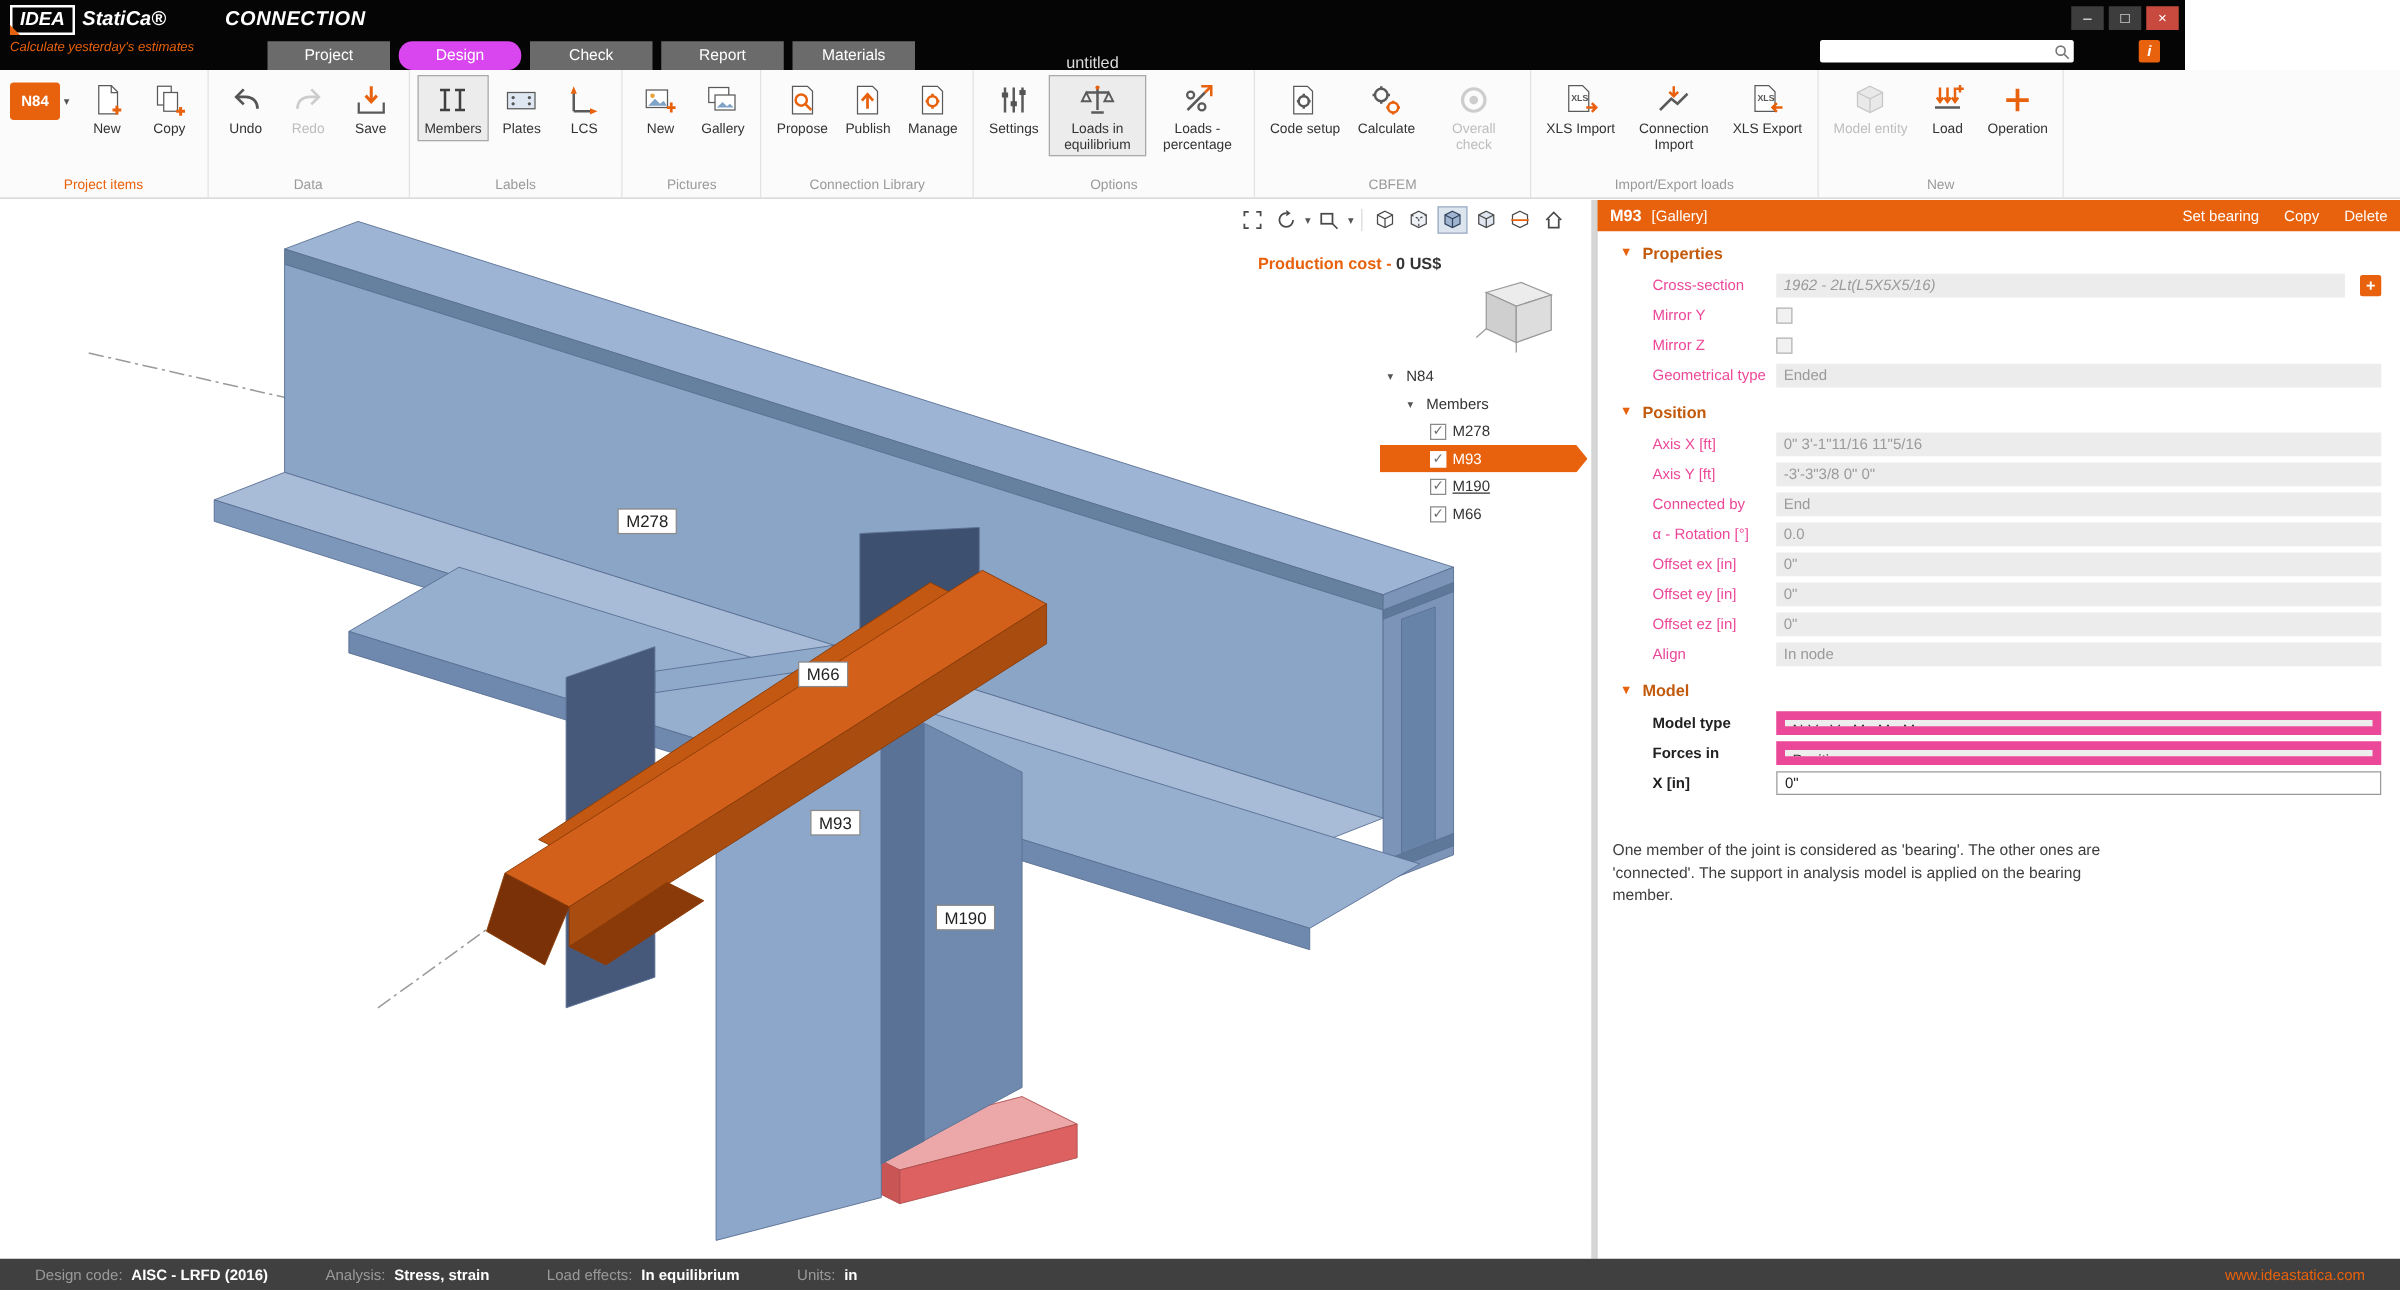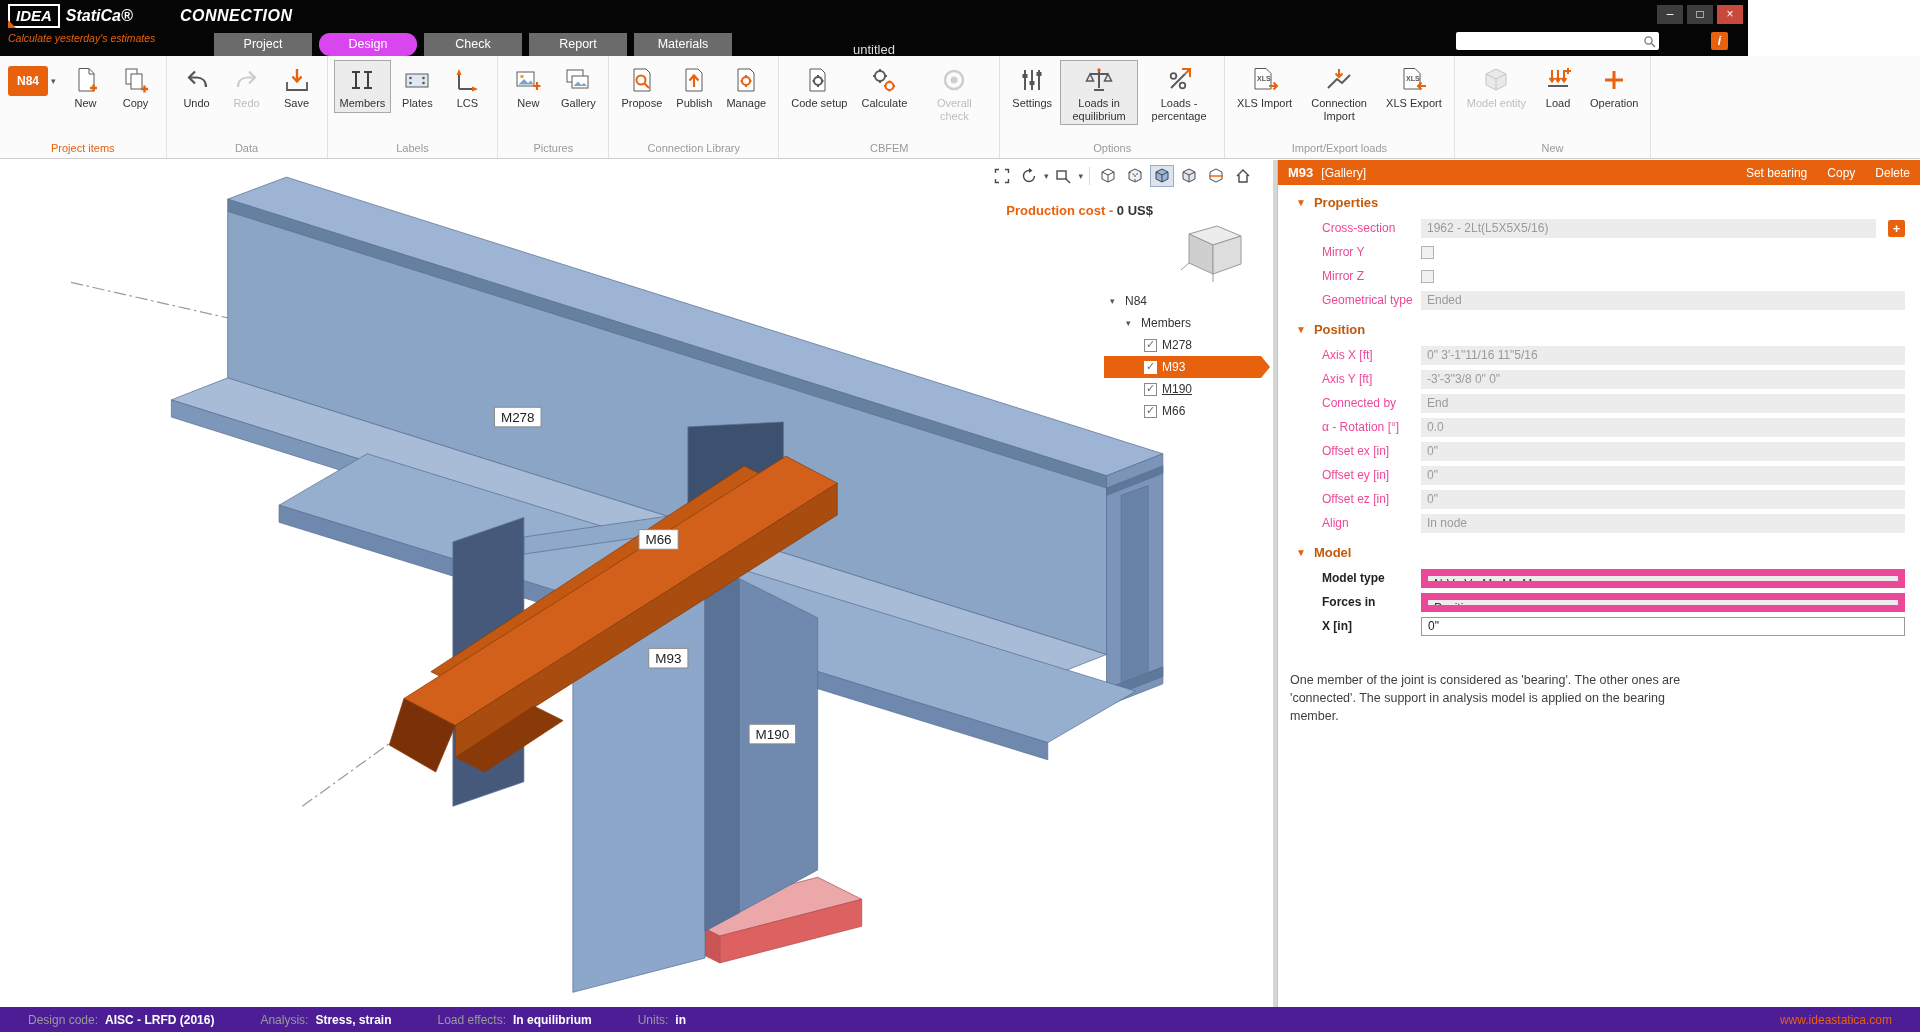"Code setup" div.rgroup { order: before "Settings" -> after "Settings" }
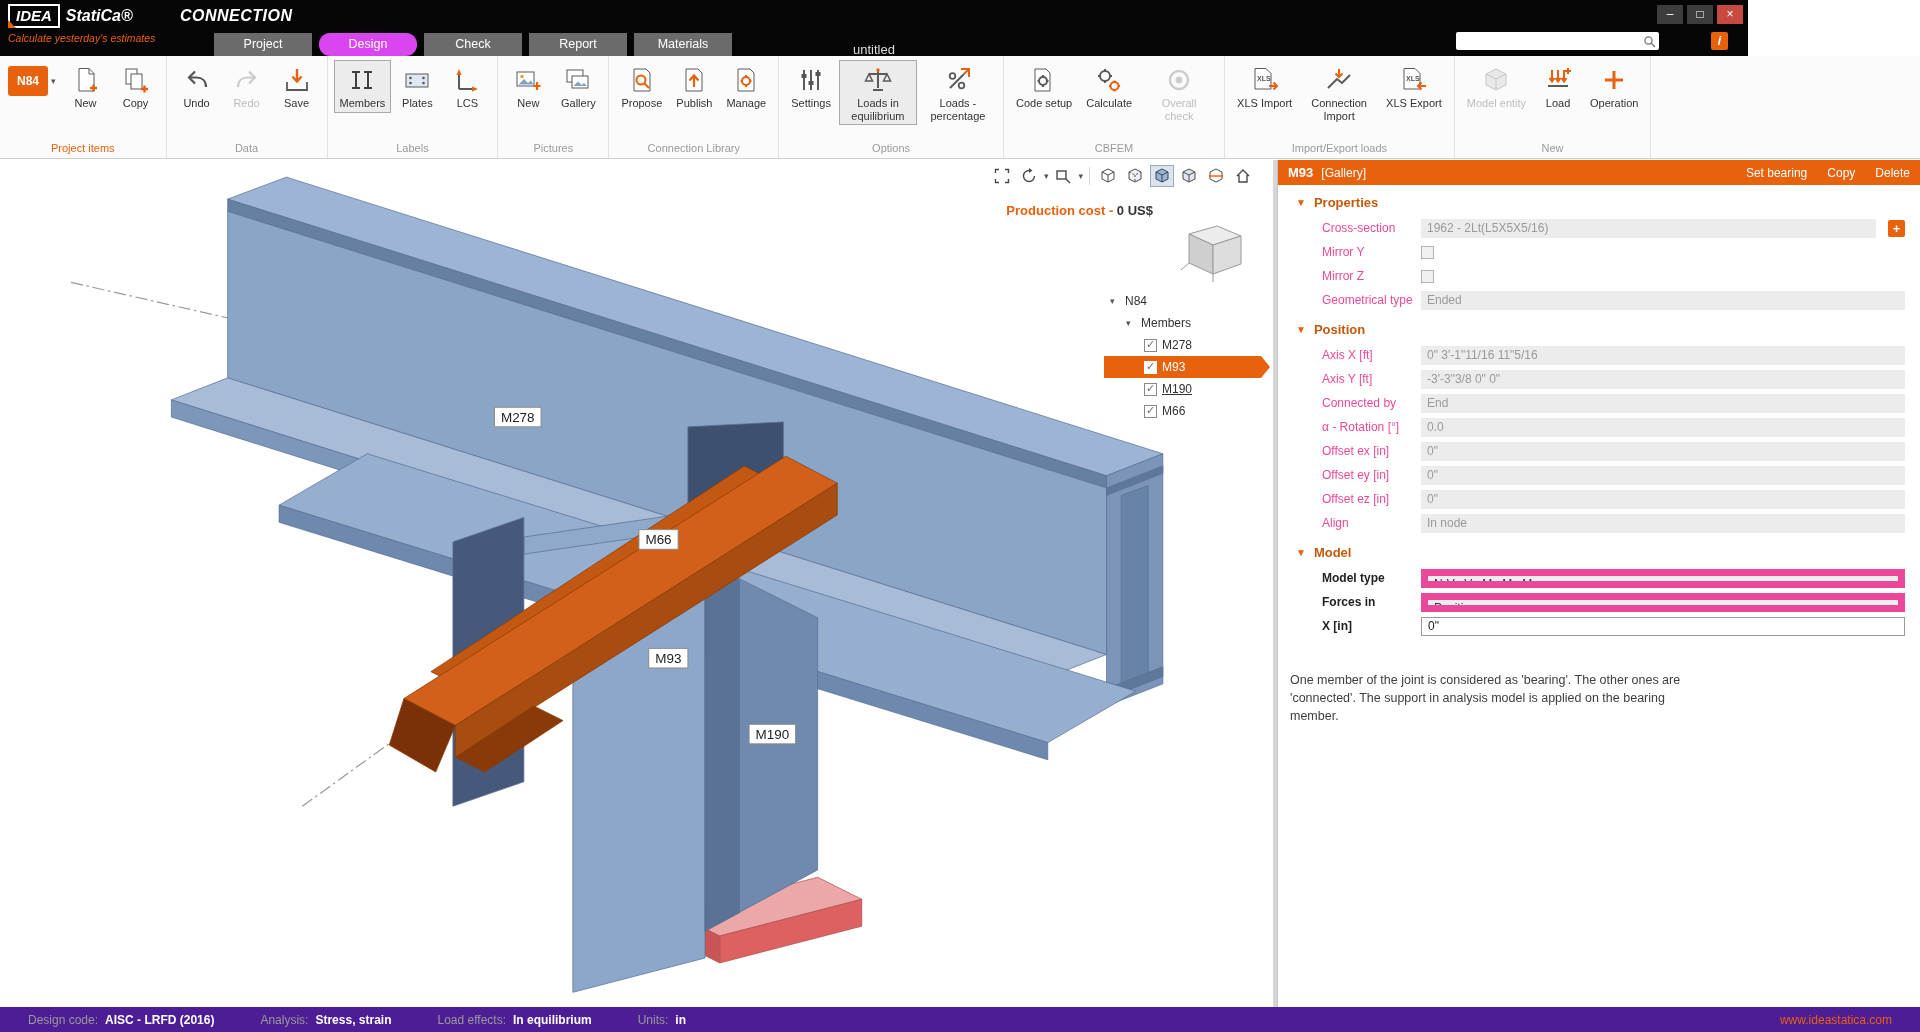"1962 - 2Lt(L5X5X5/16)" .pfield.short { font-style: none -> italic }
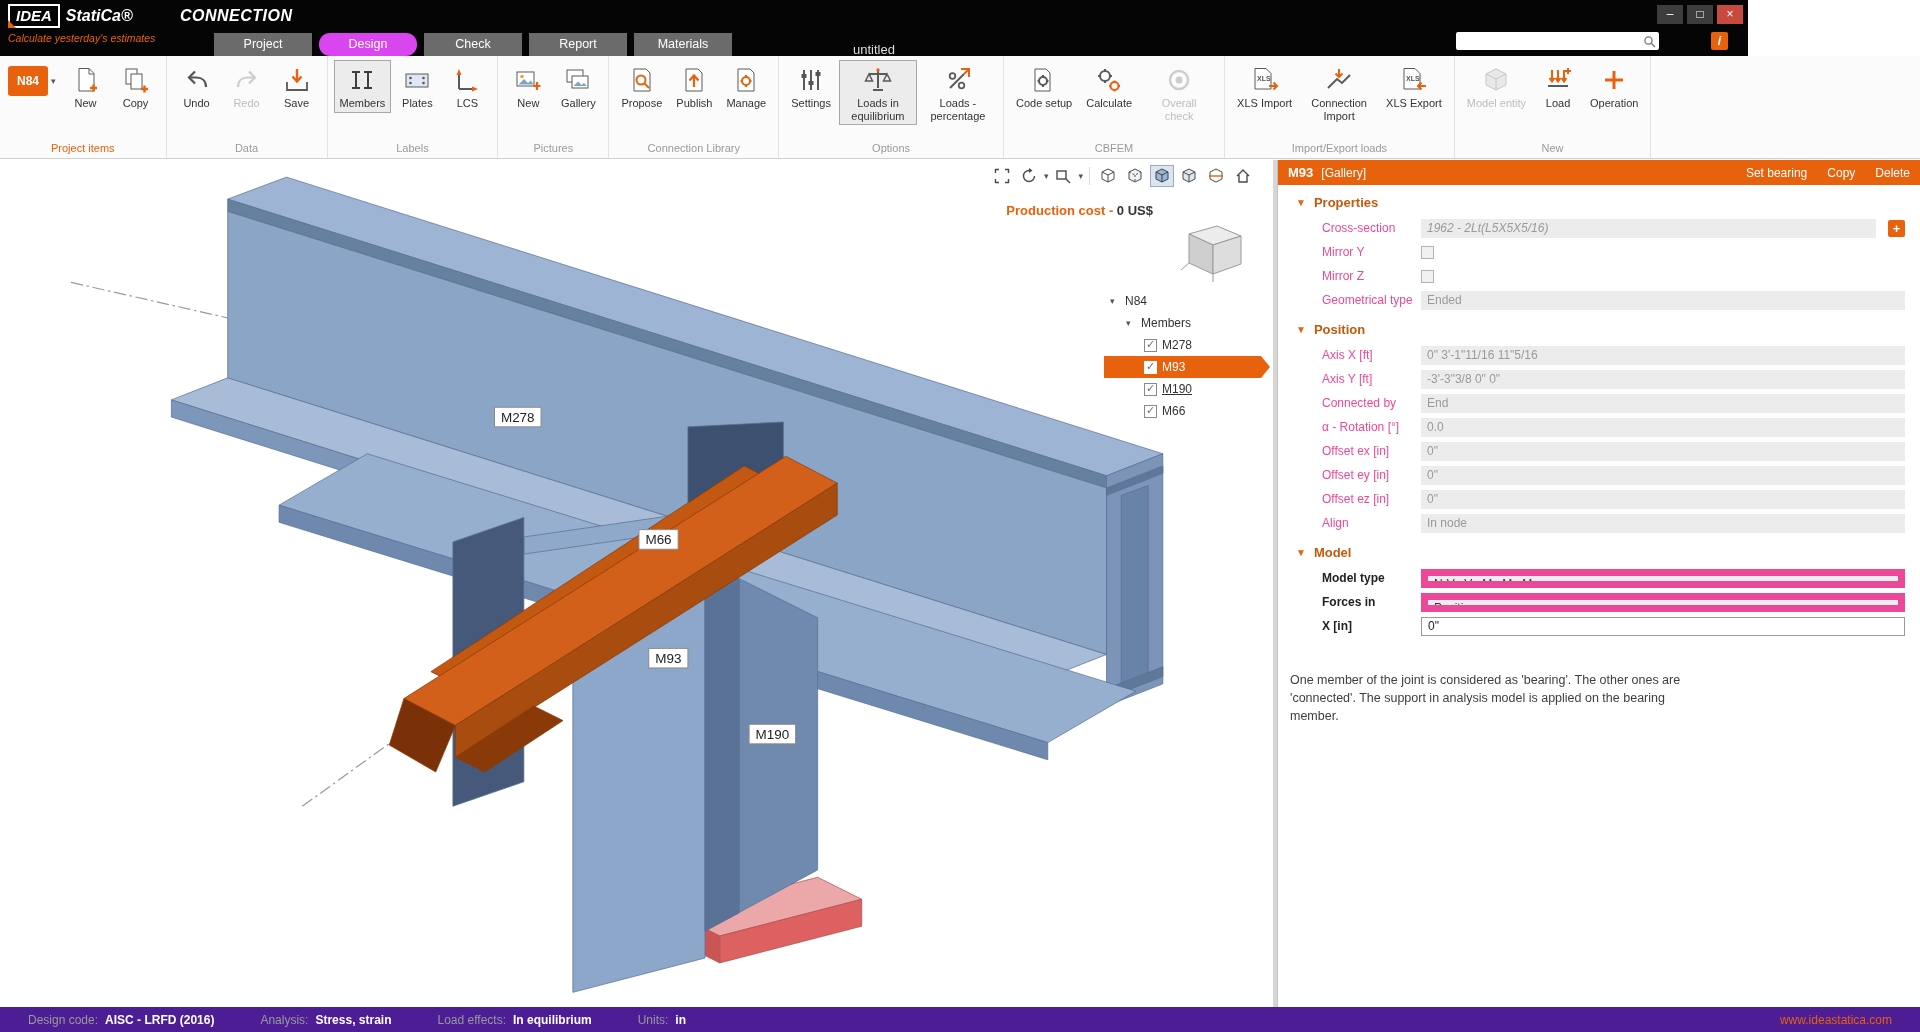"Design code:" .statusbar { background: #4c1d95 -> #404040 }
